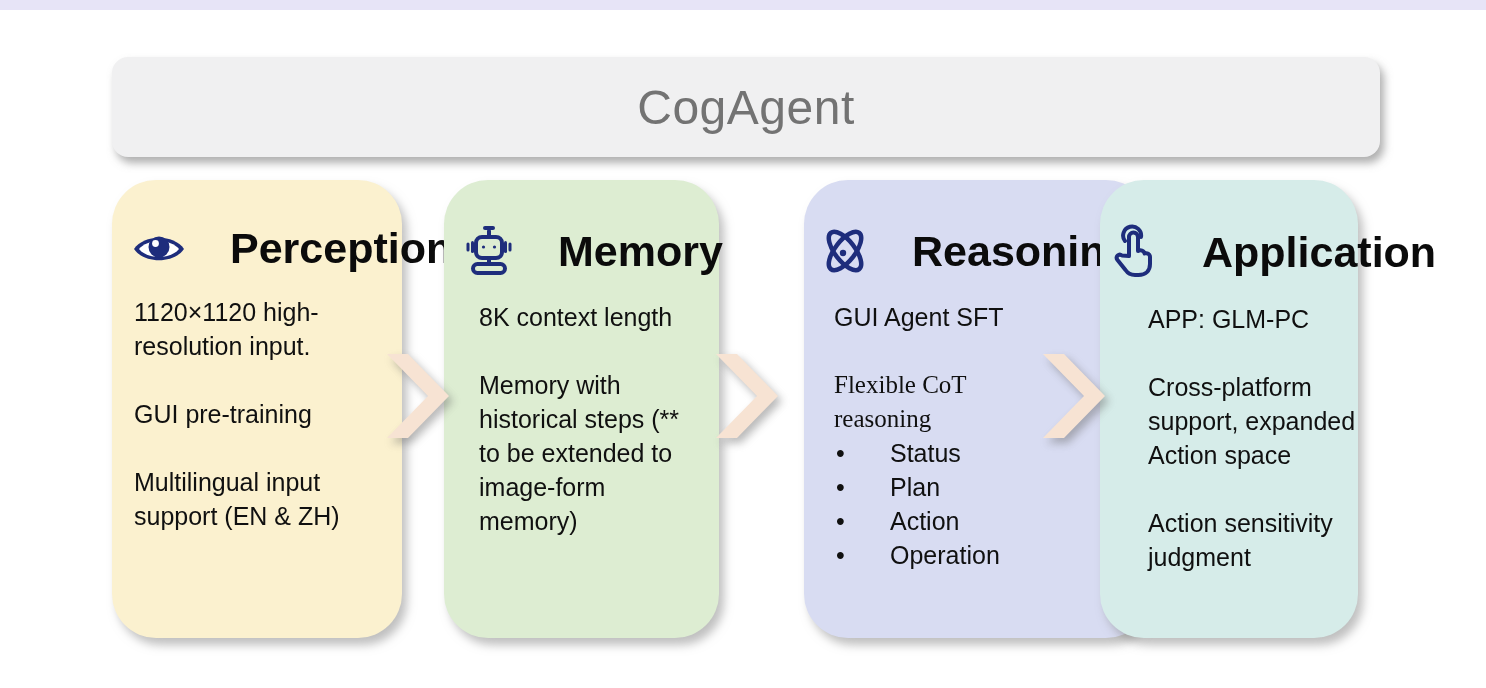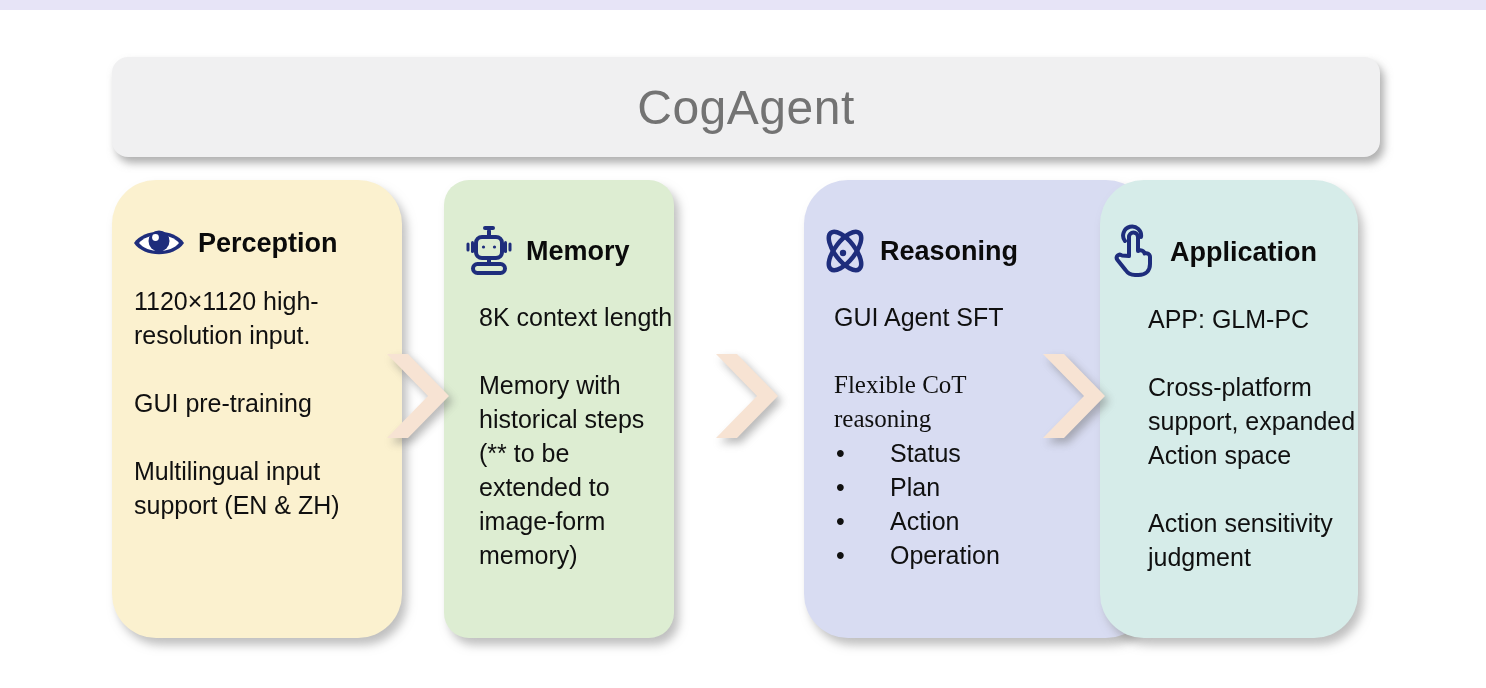"Perception" .card-title { font-size: 27px -> 43px; margin-left: none -> 32px }
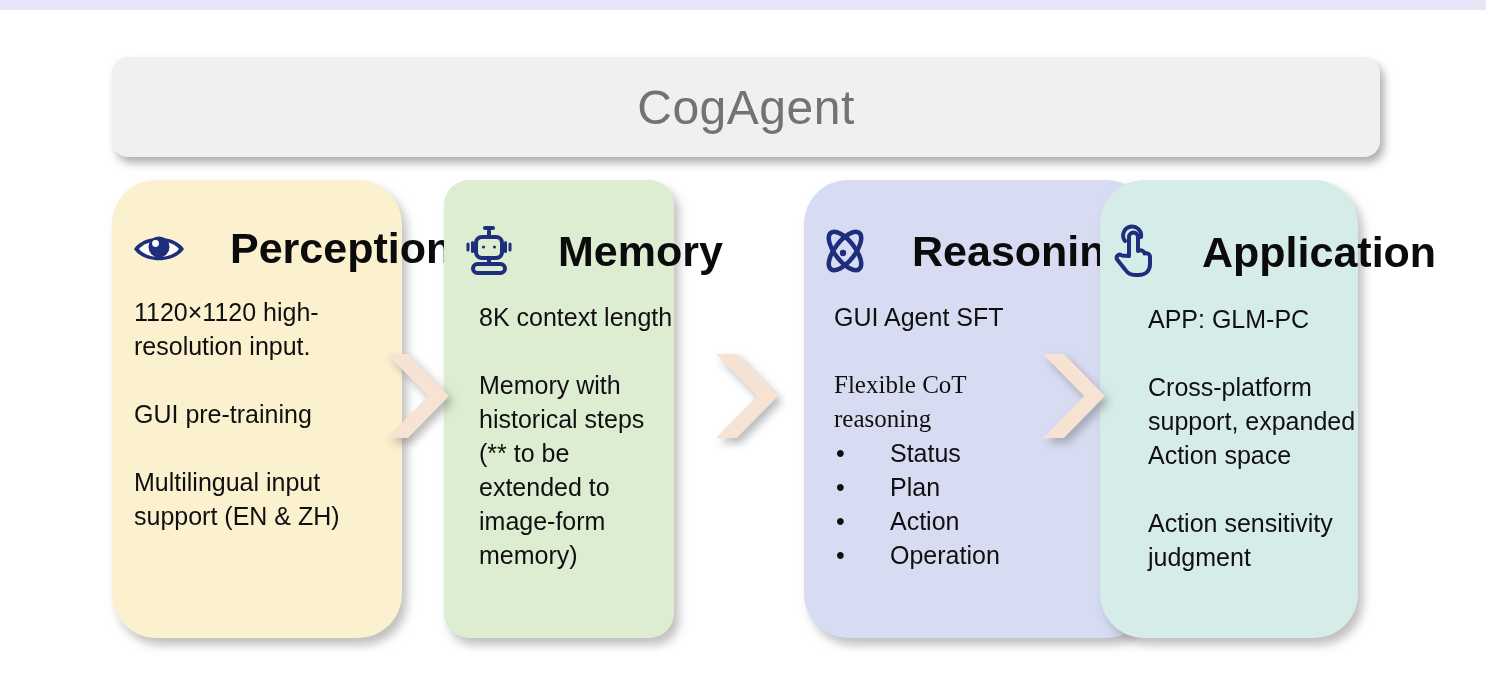"Memory" .card-2 { border-radius: 25px -> none; width: 230px -> 275px }
